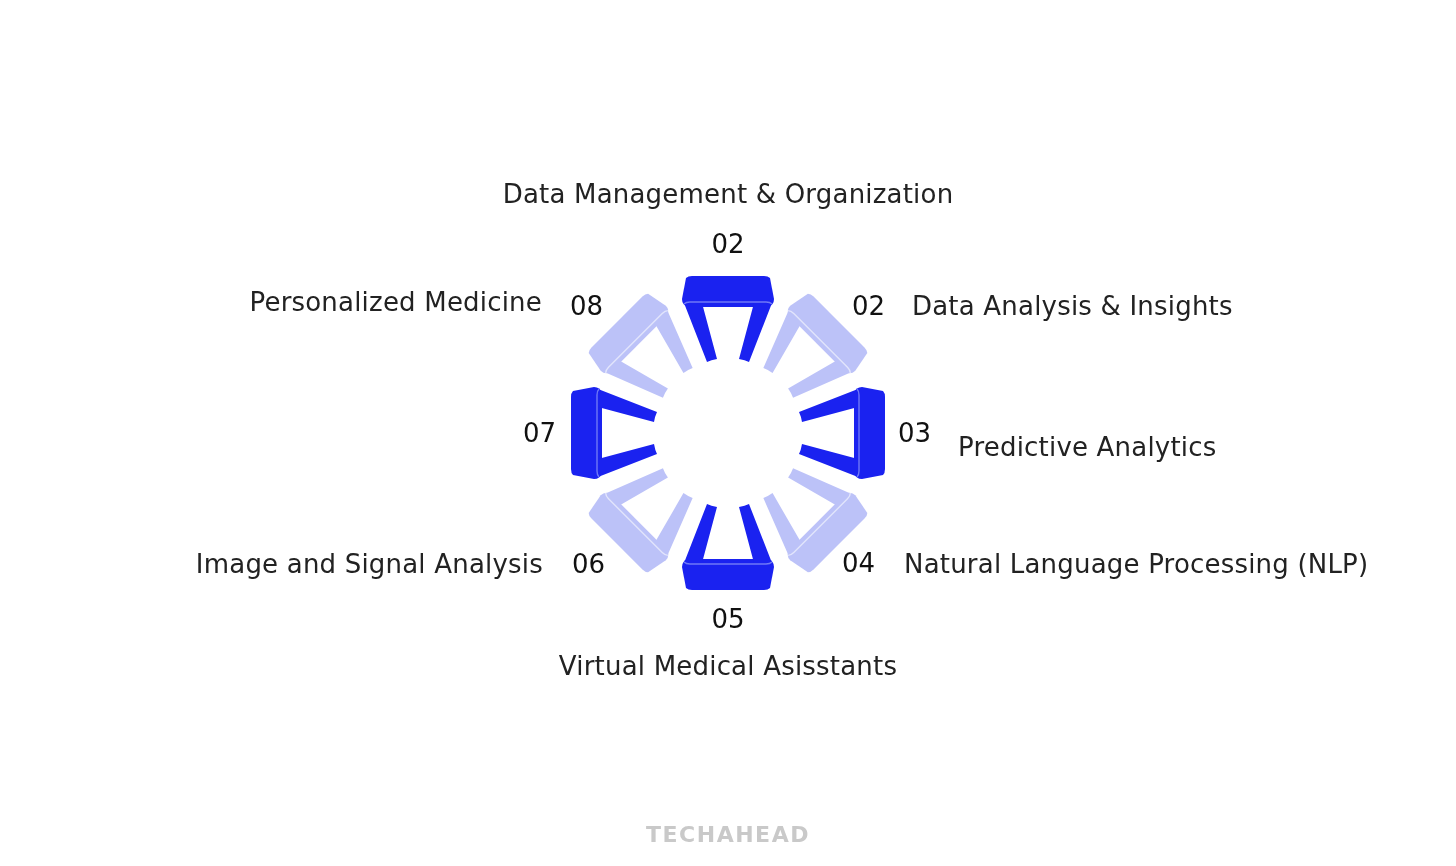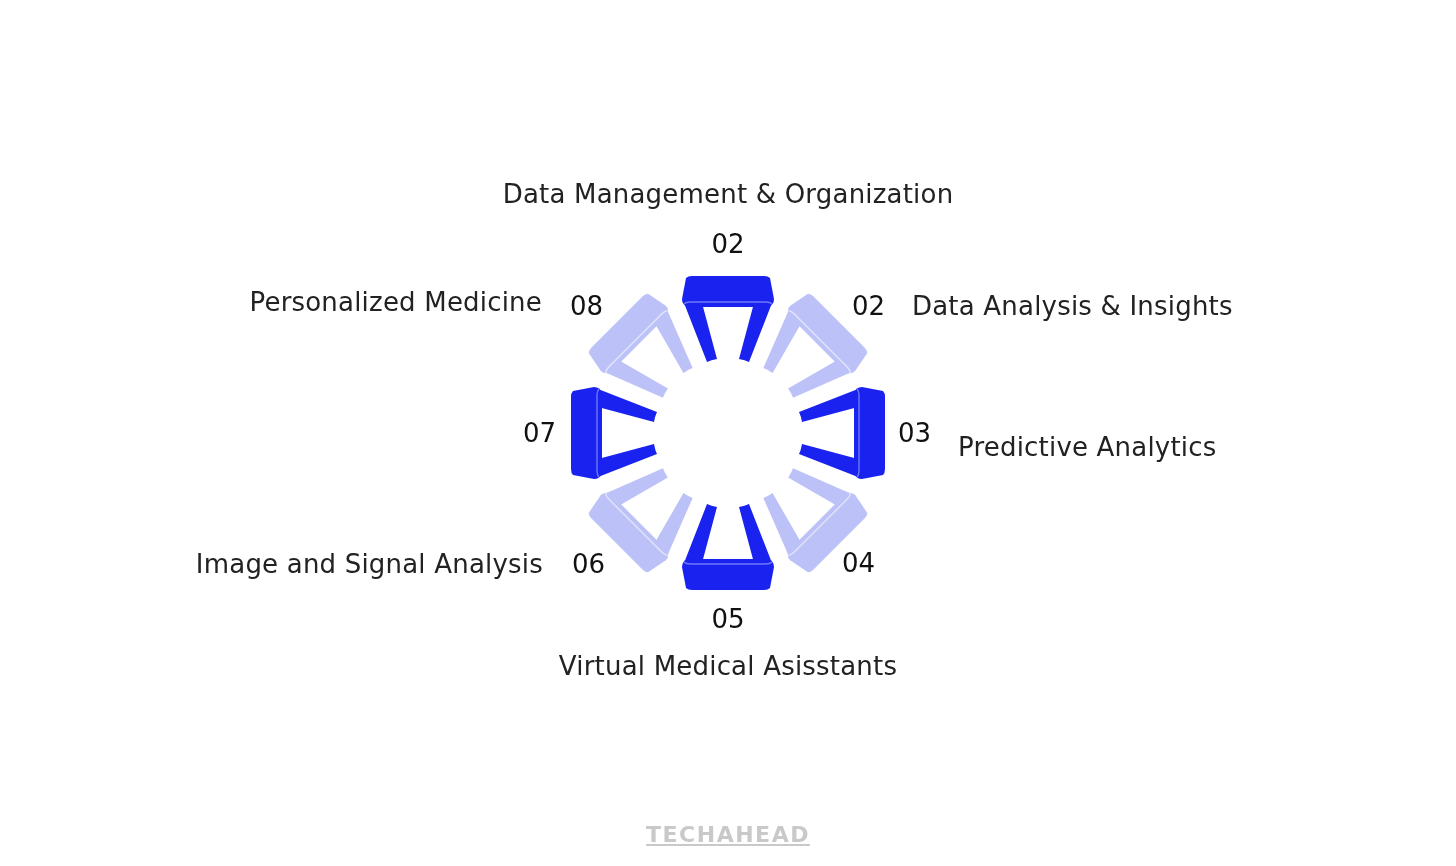"Natural Language Processing (NLP)" div.label { html: none -> <div>Natural Language Processing (NLP)</div> }
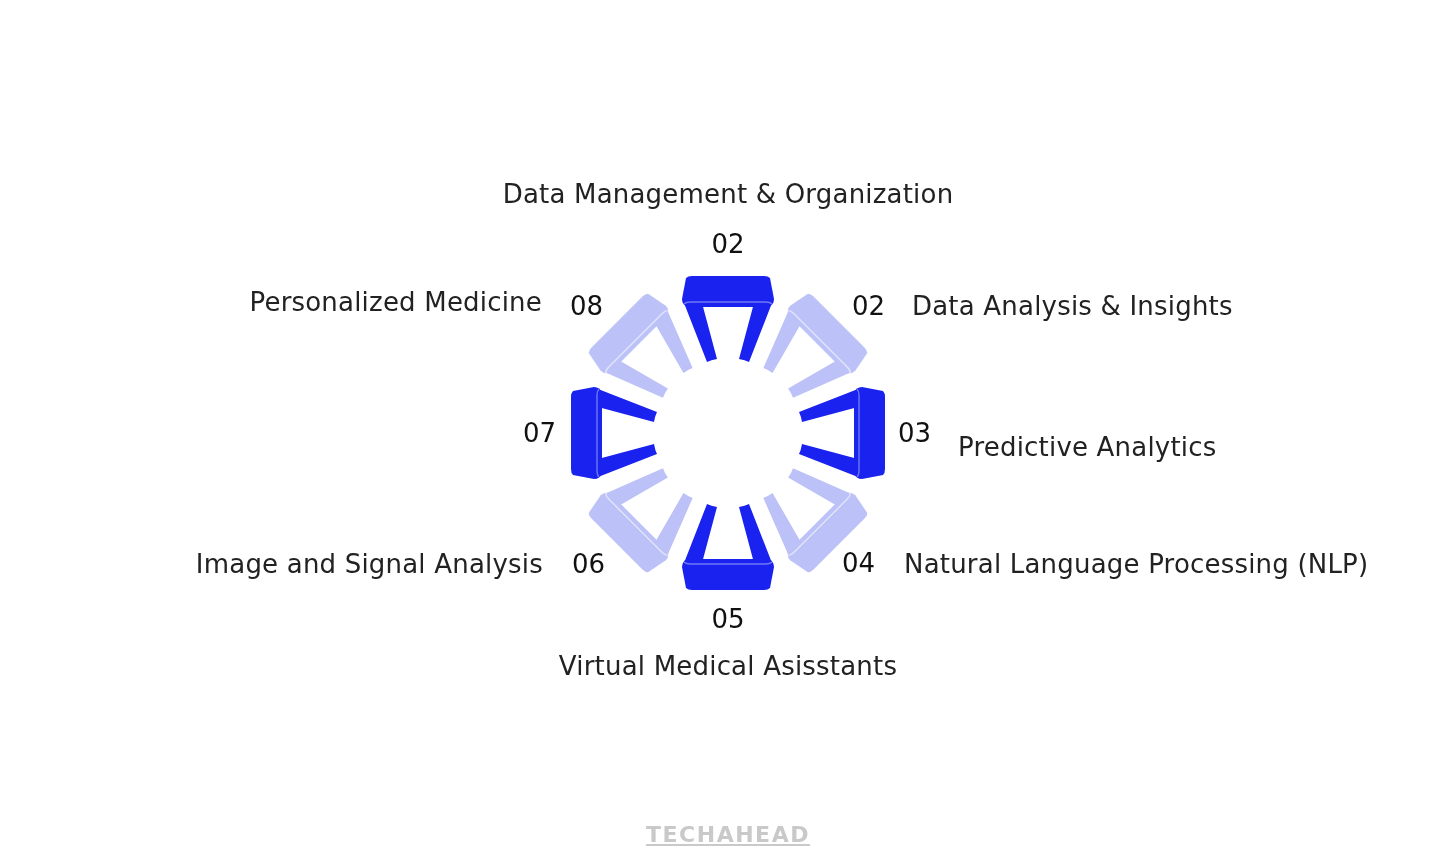"TECHAHEAD" .brand { text-decoration: underline -> none }
